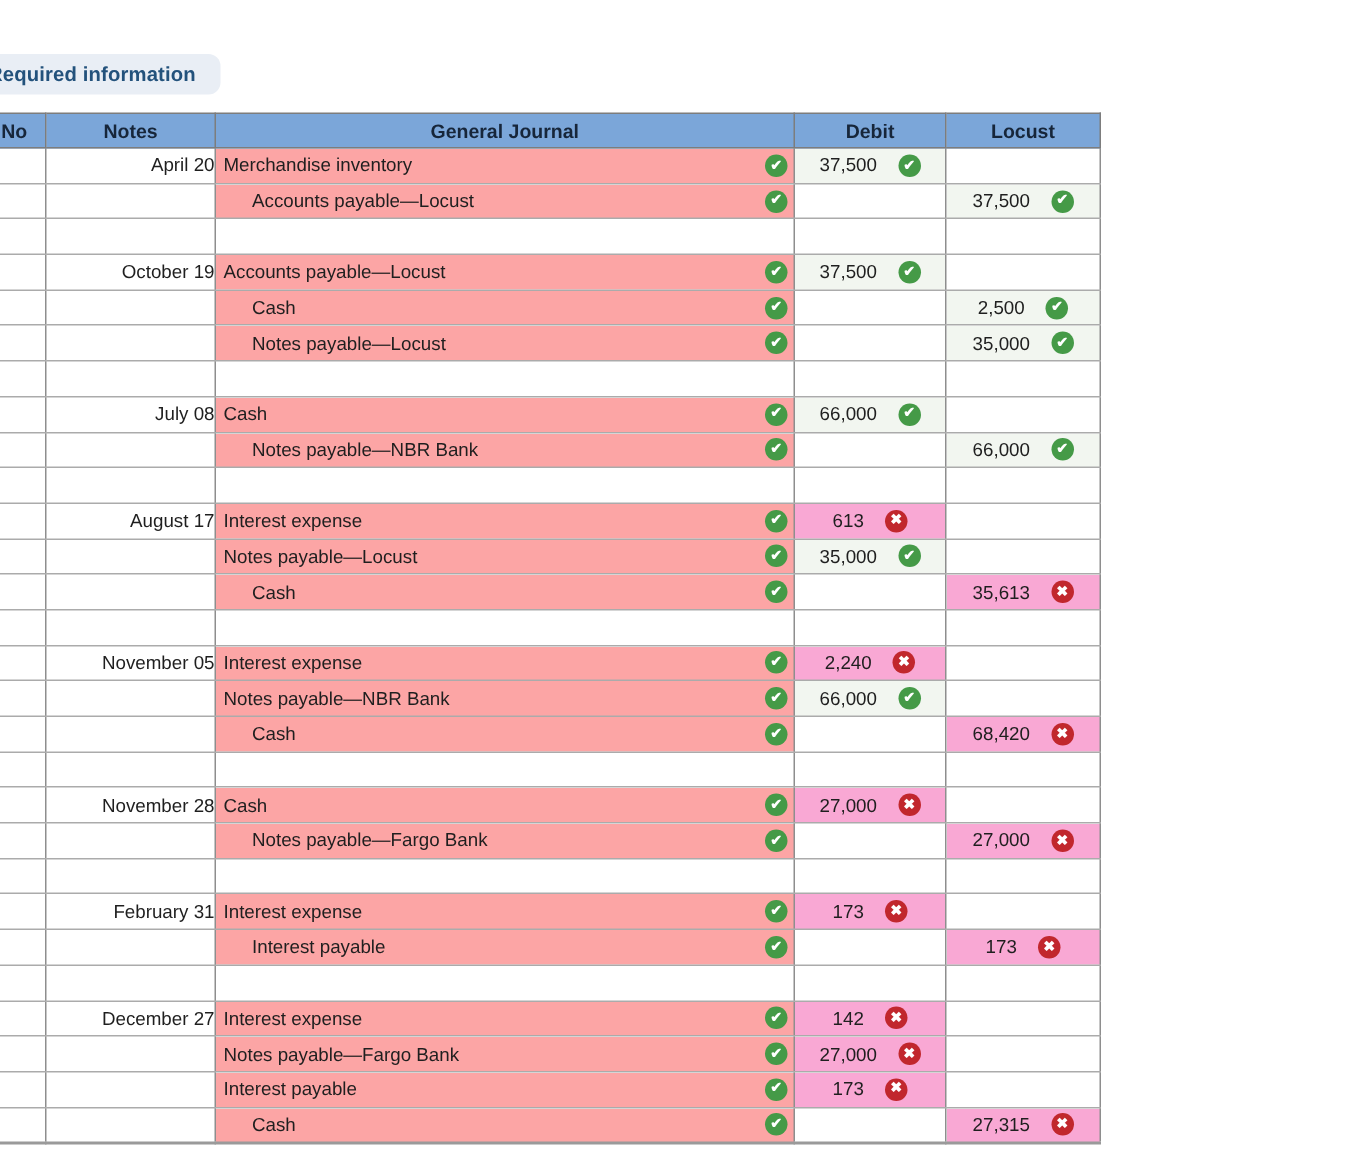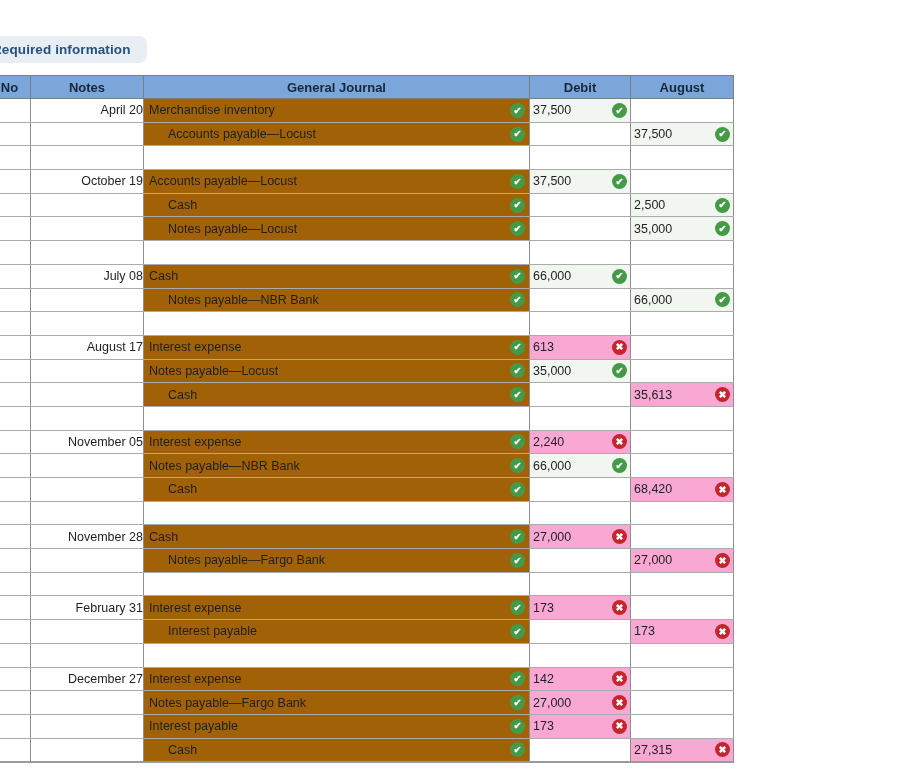"August" th { text: August -> Locust }
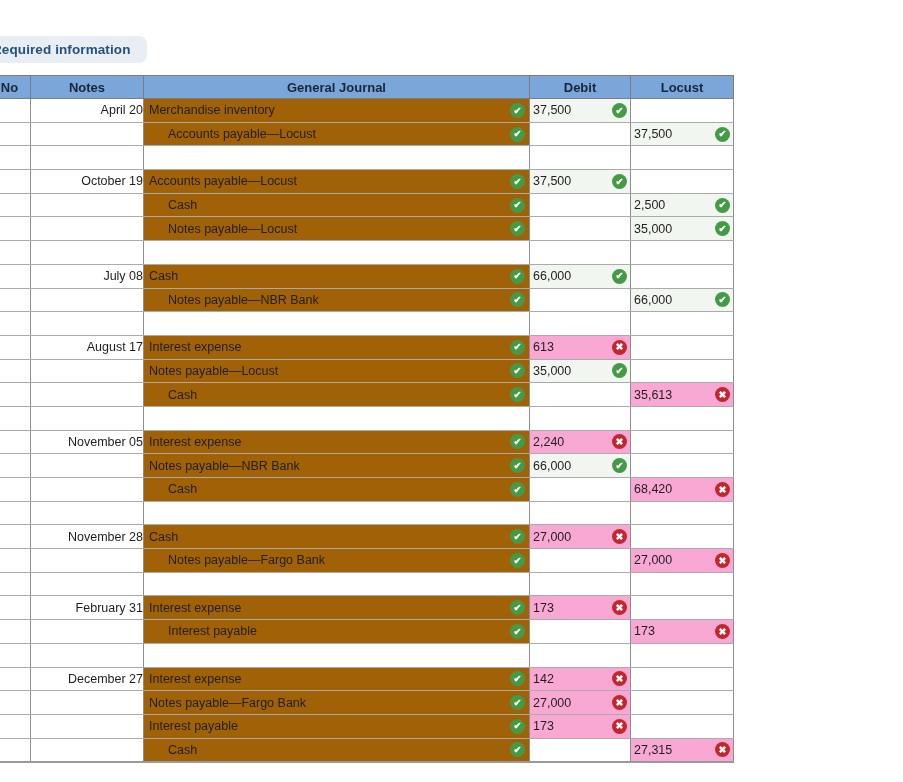"Merchandise inventory" td.journal.entry { background: #a16207 -> #fca5a5 }
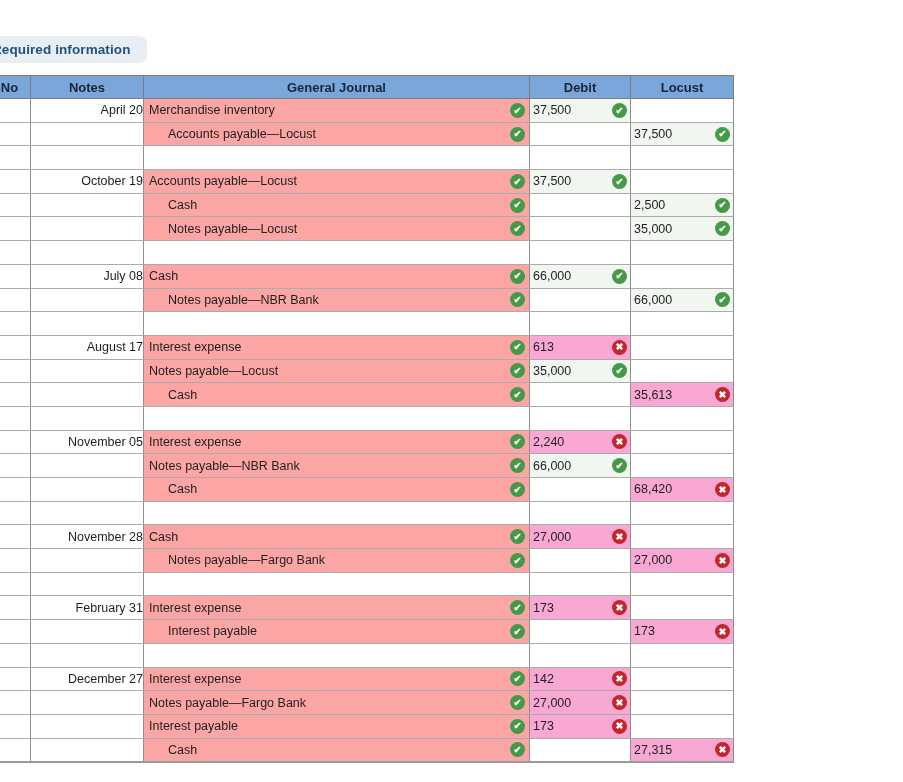"37,500" td.amount .cellflex { justify-content: space-between -> center }
